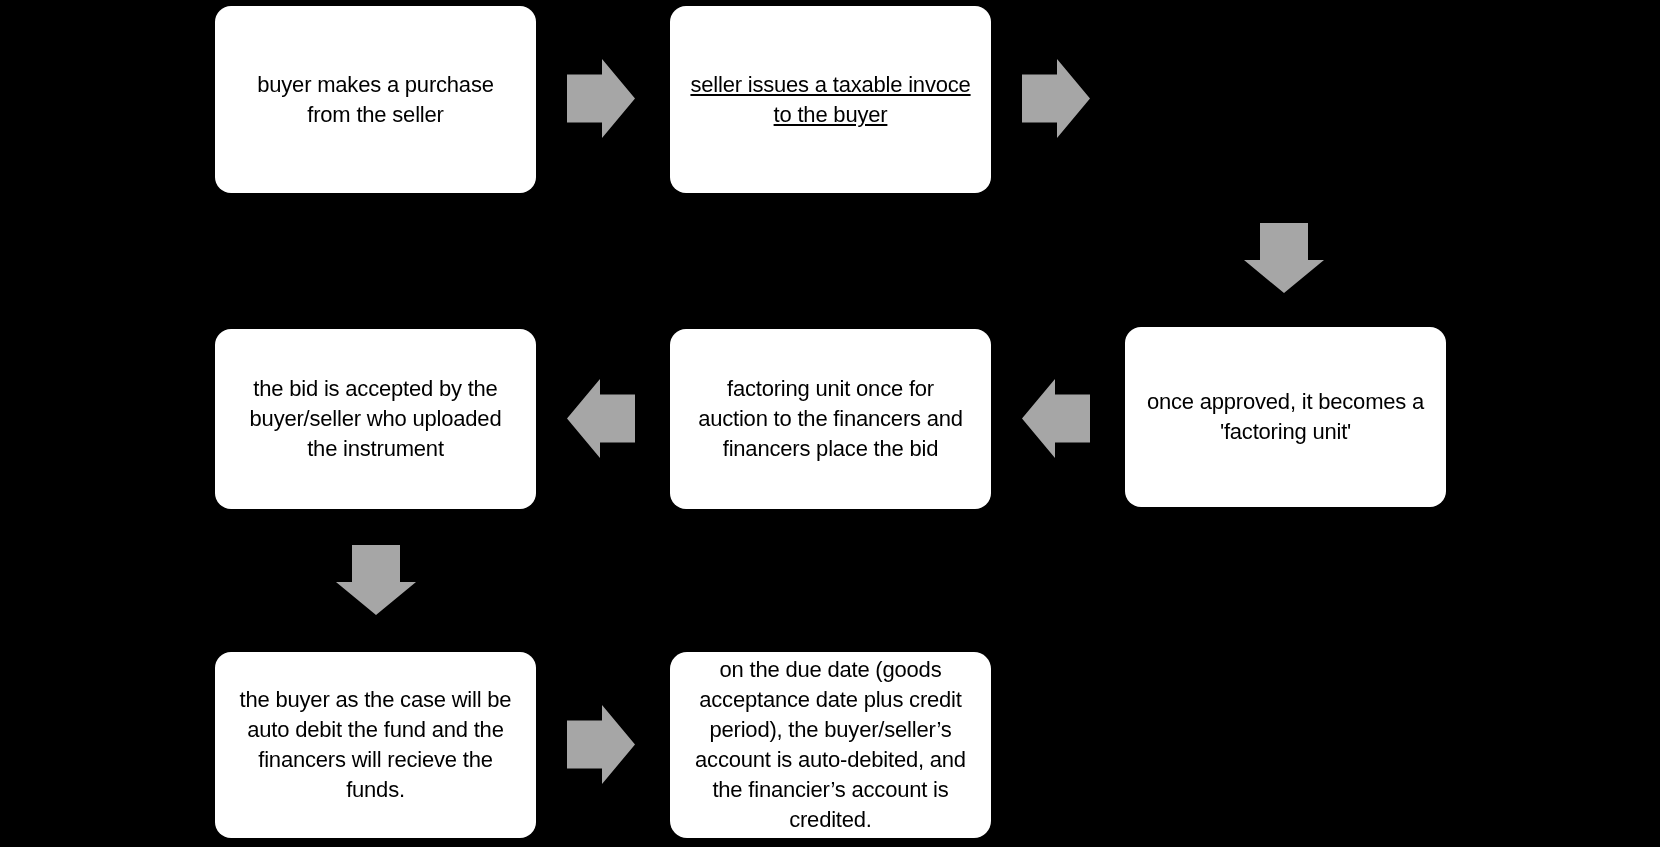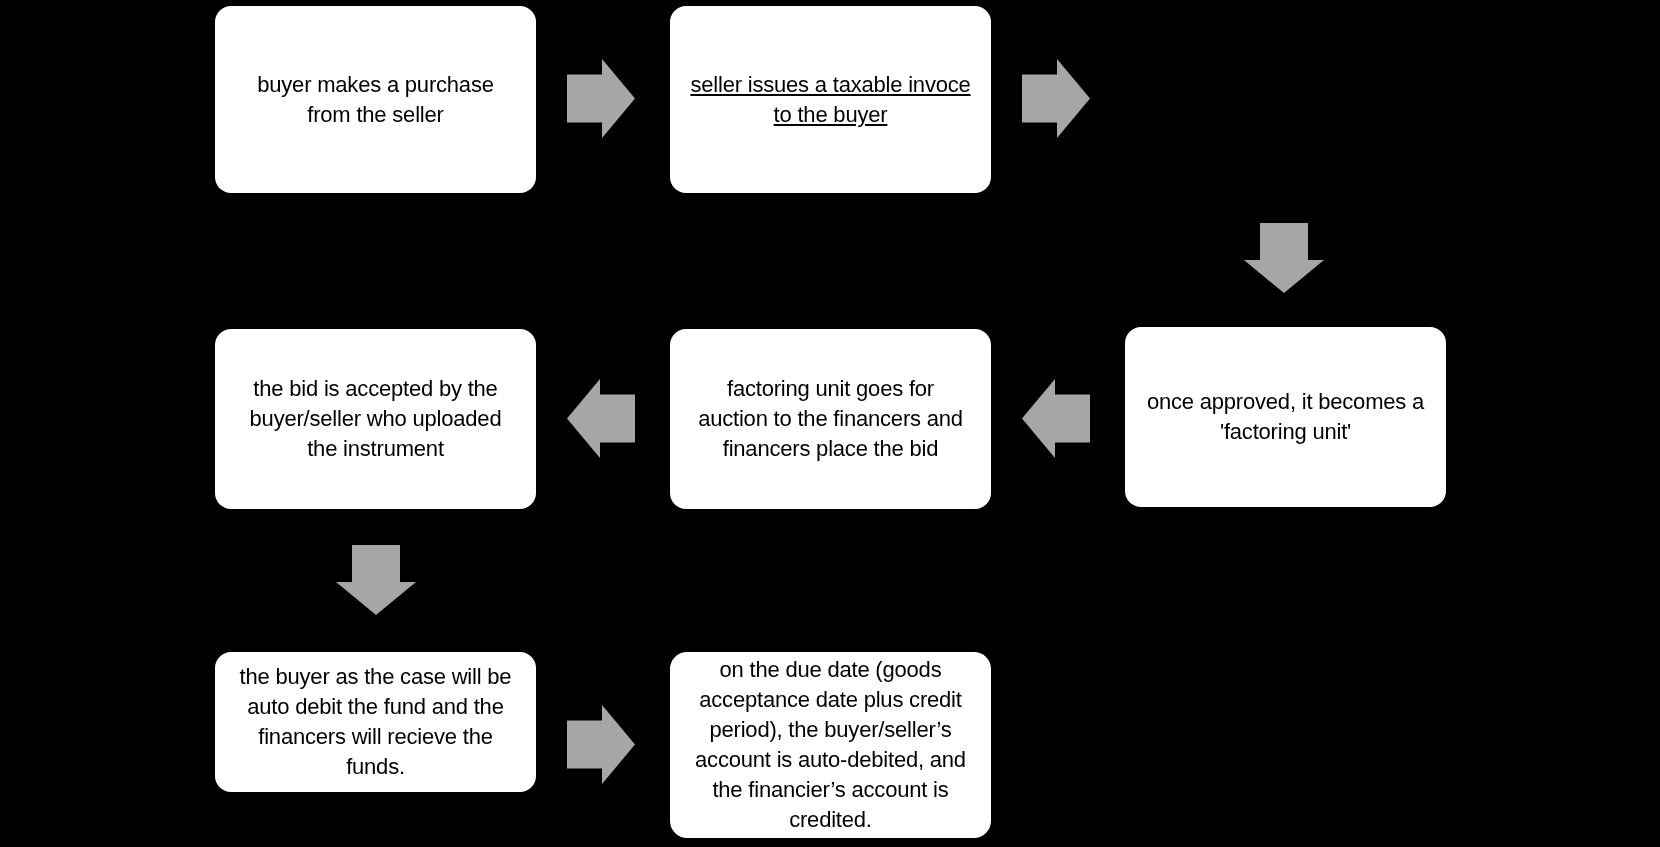"factoring unit goes for" span.node-text { text: goes -> once }
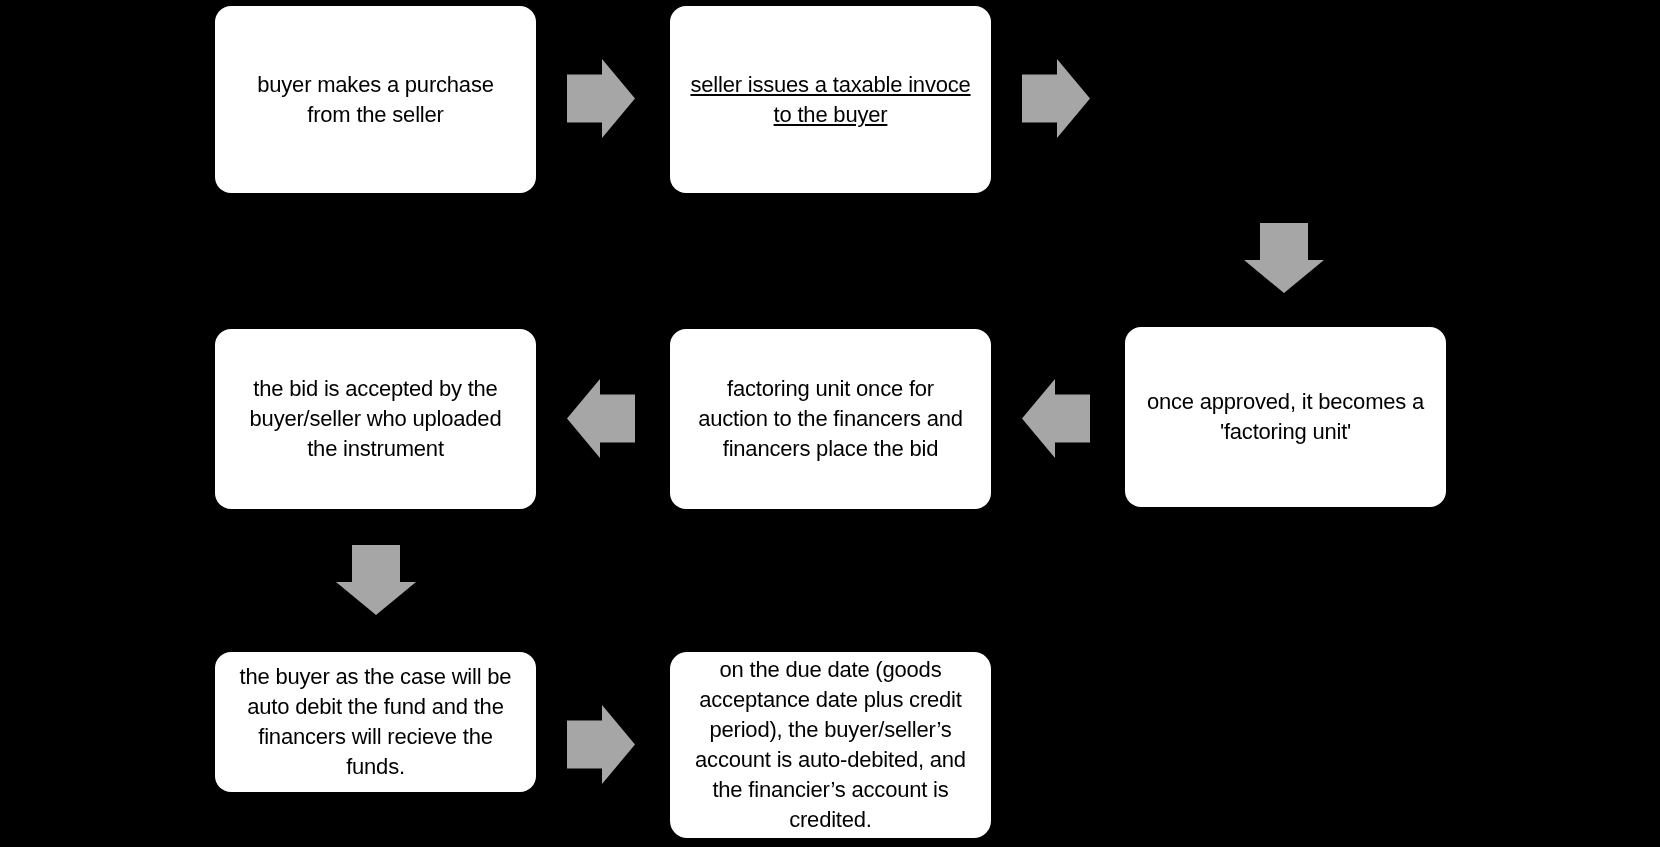"the buyer as the case" #node-7 { height: 140px -> 186px }
